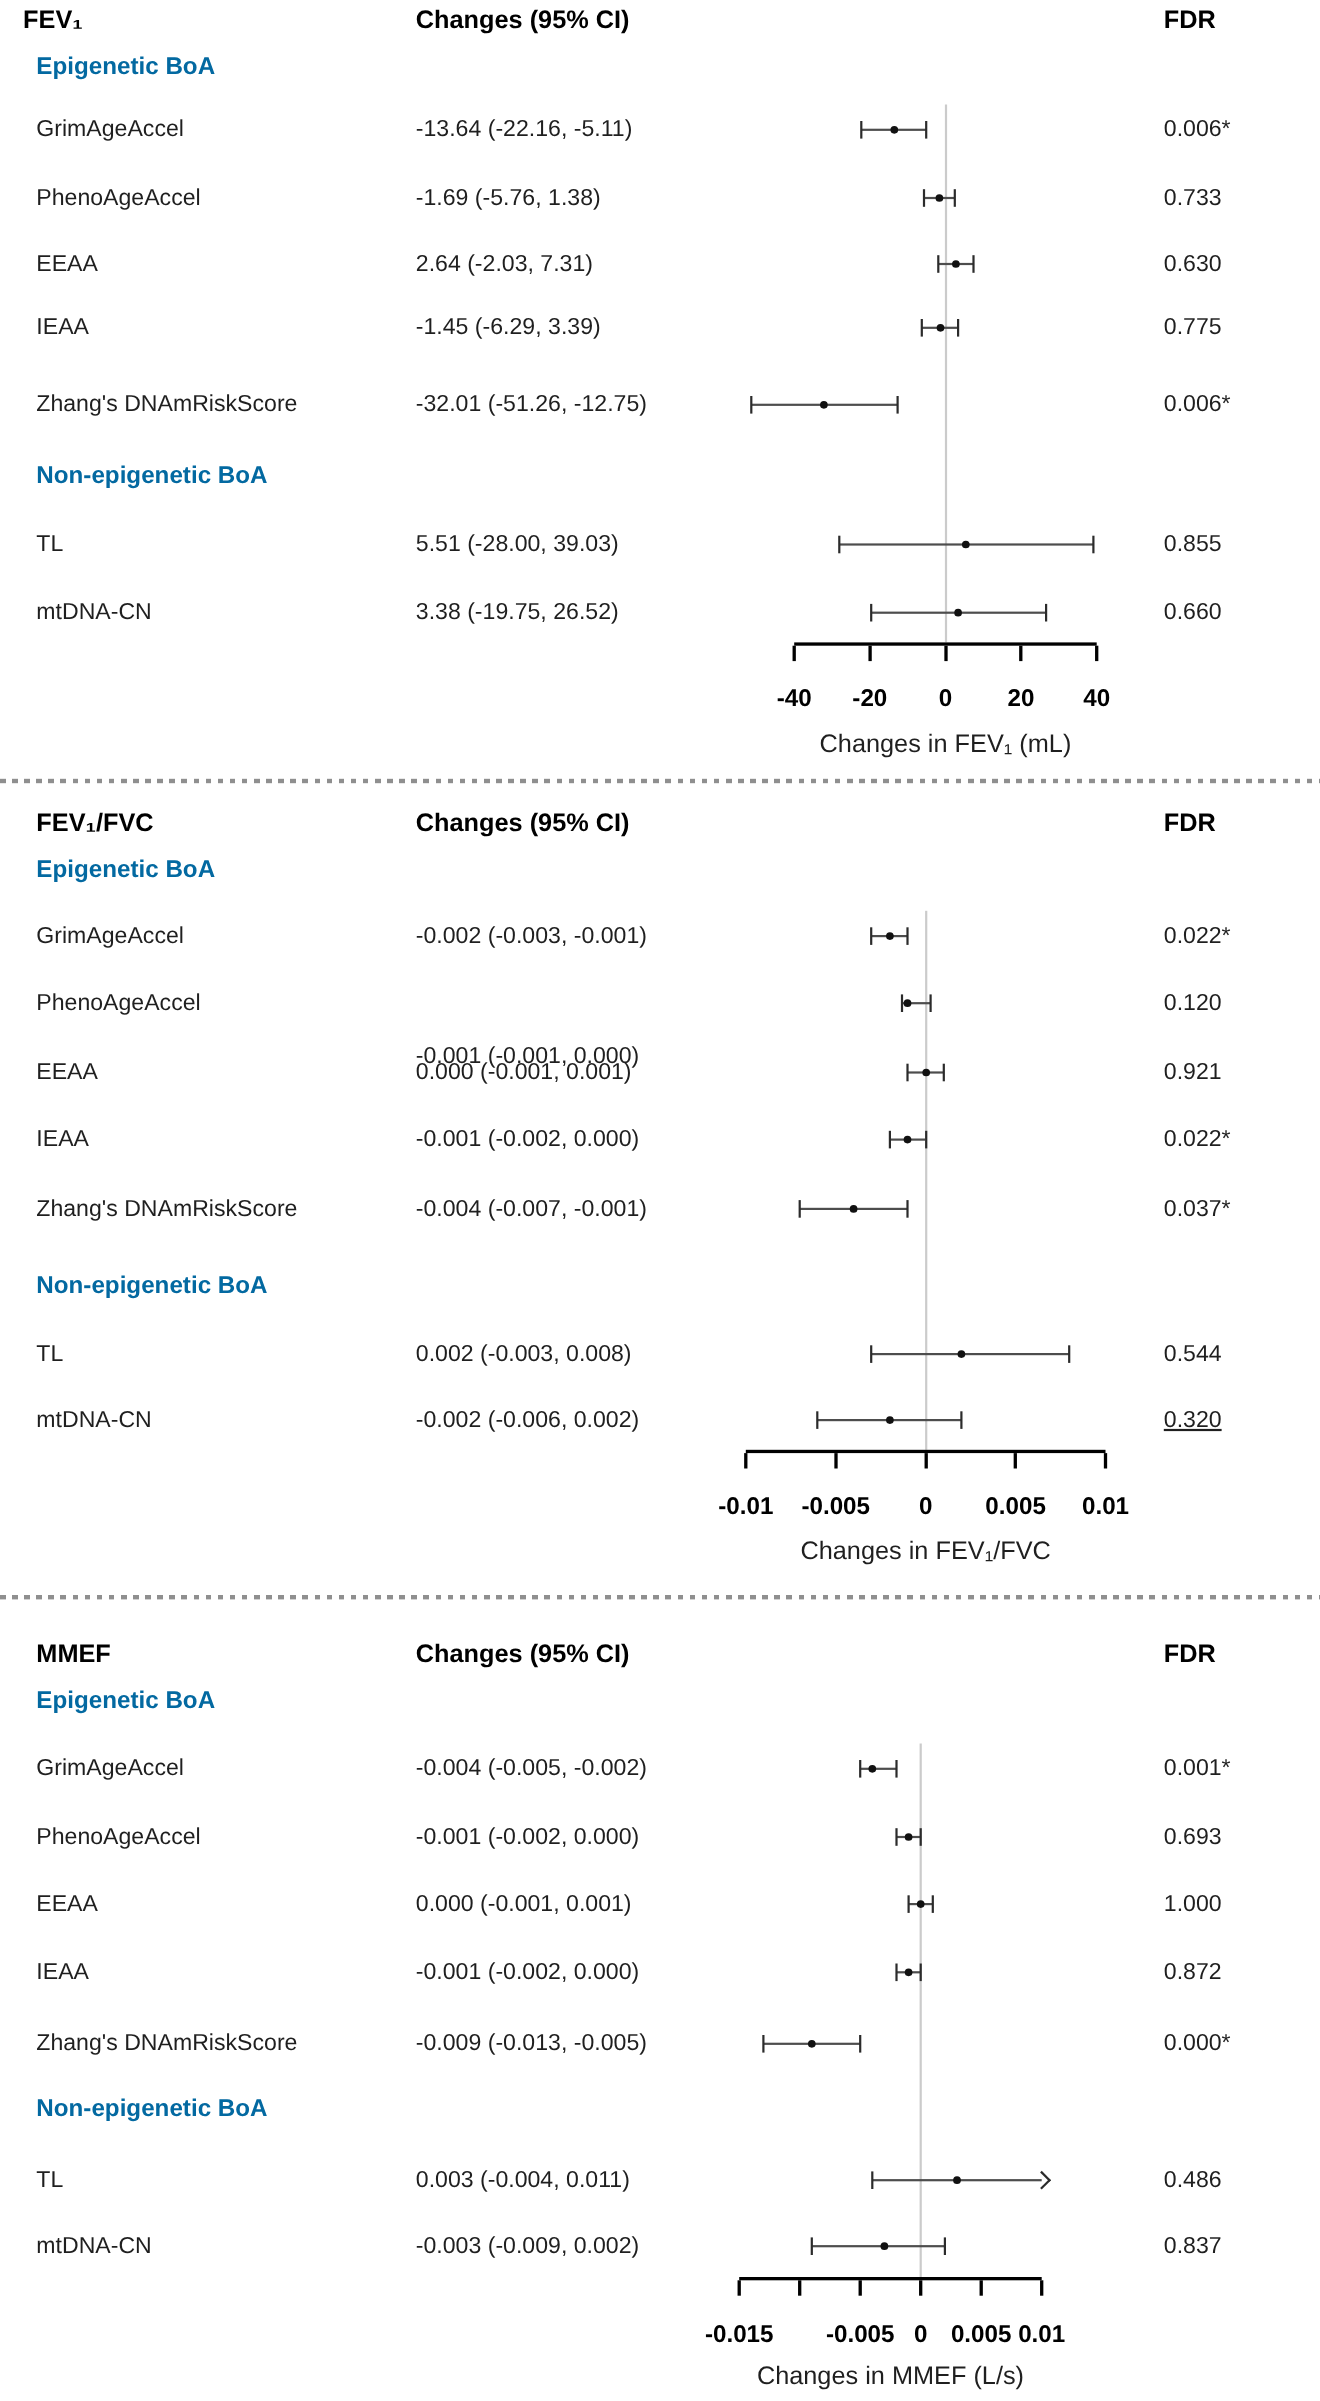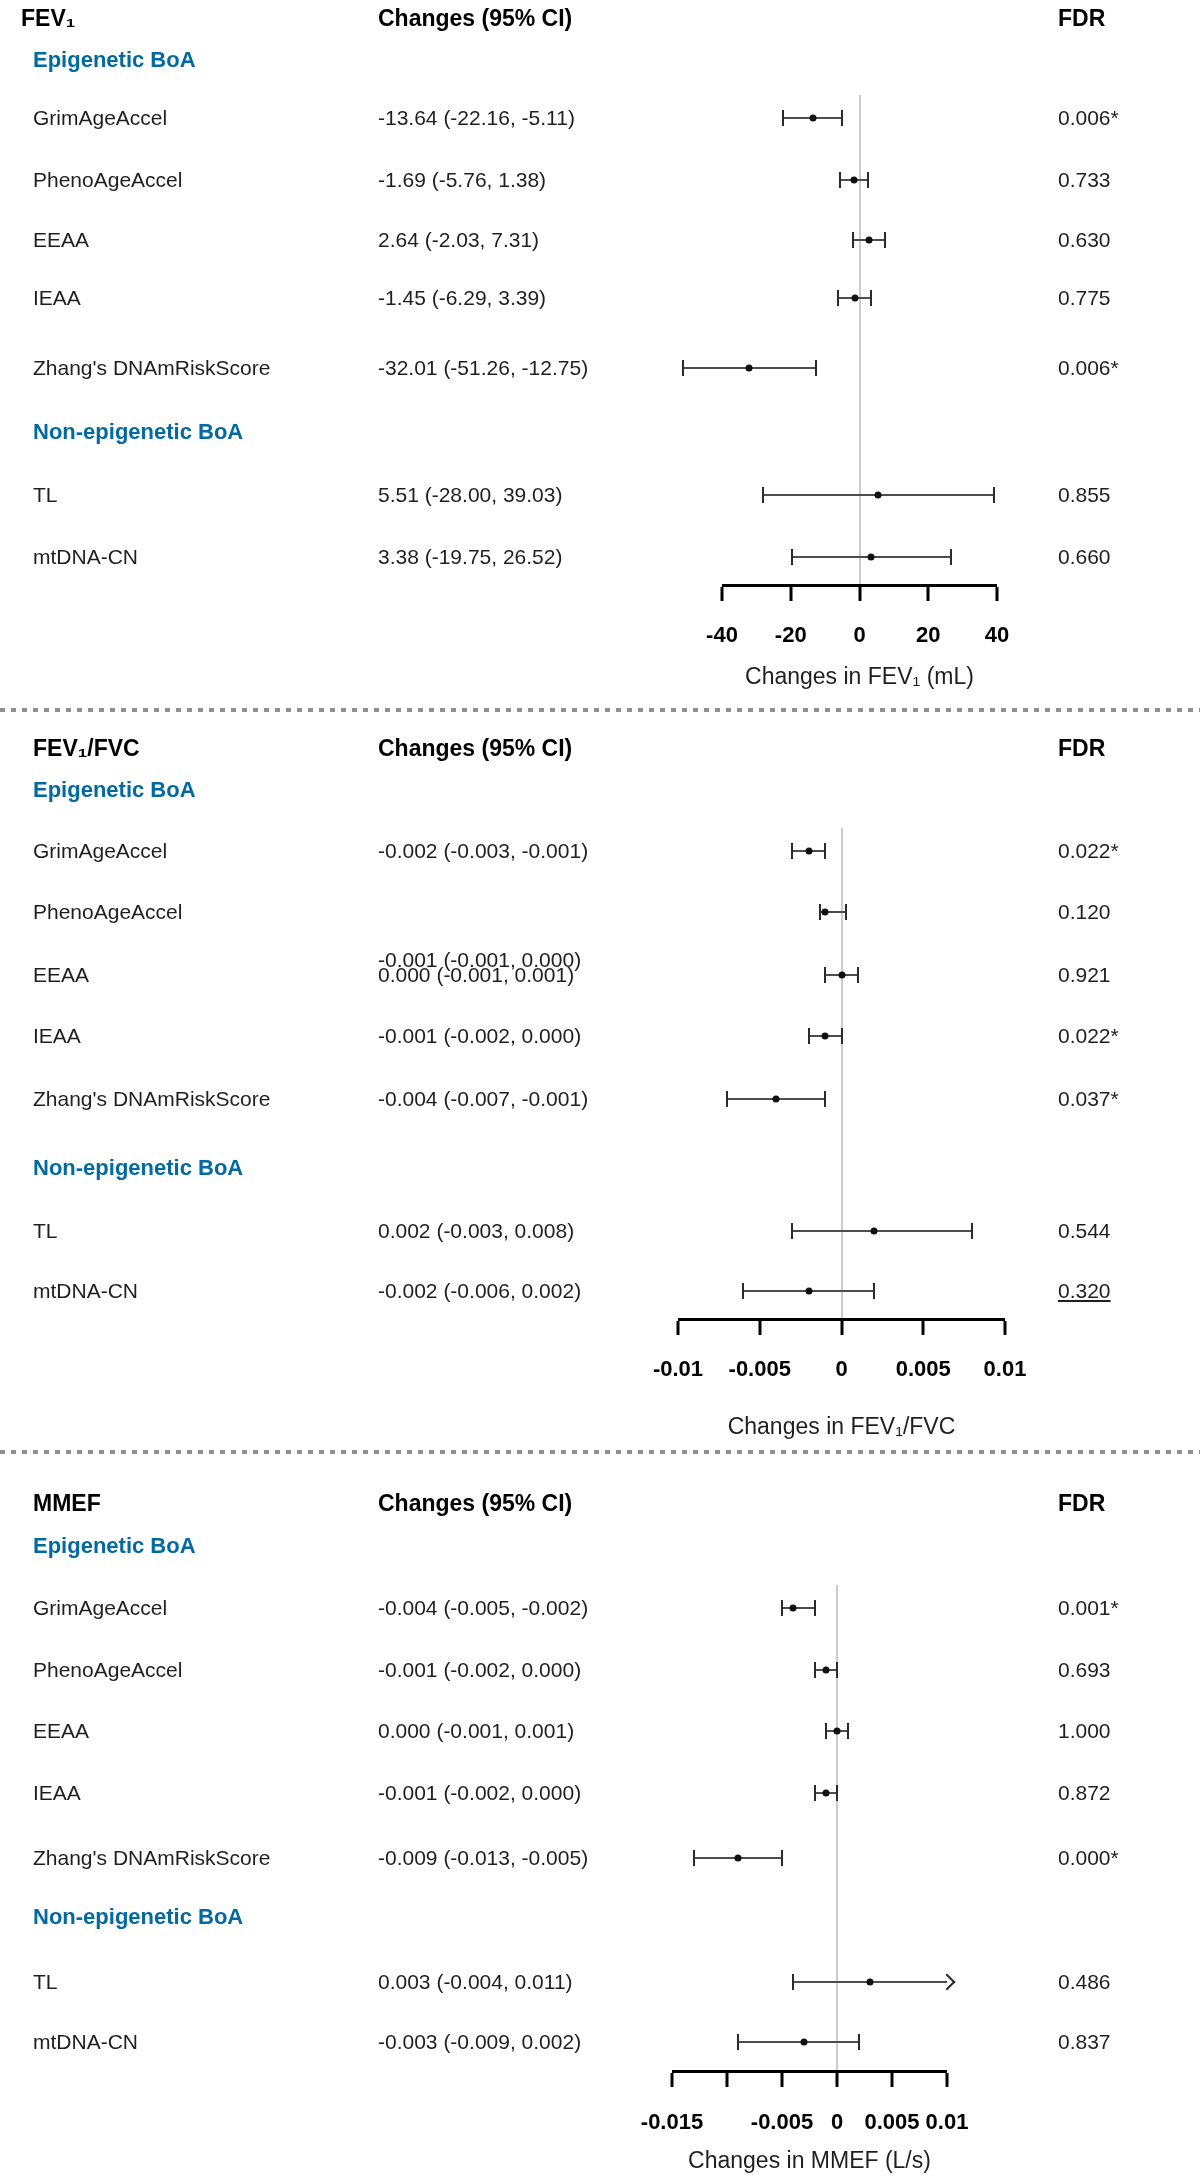"Changes in FEV₁/FVC" div.x-label { margin-top: 16px -> none }
